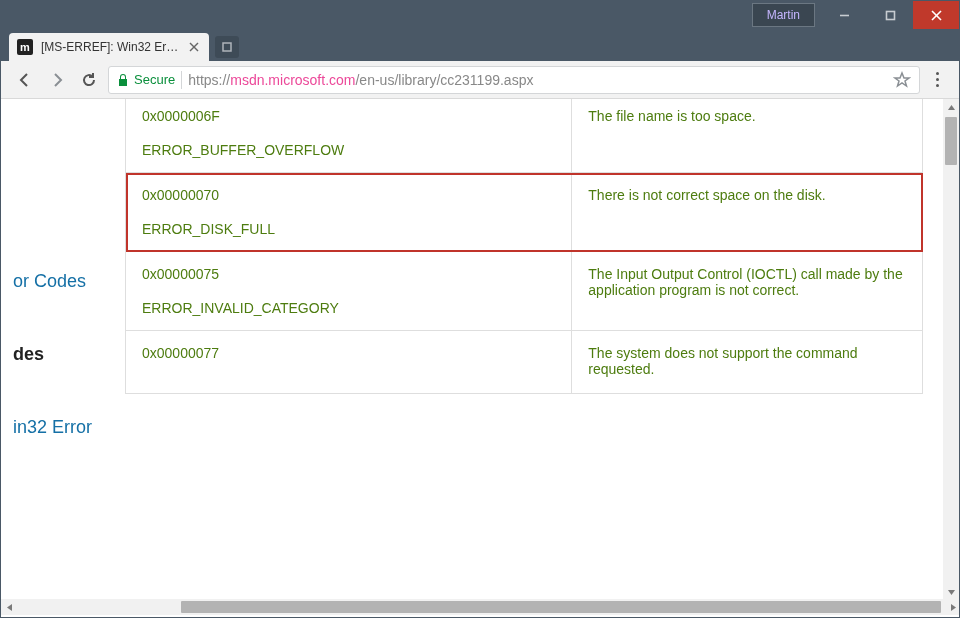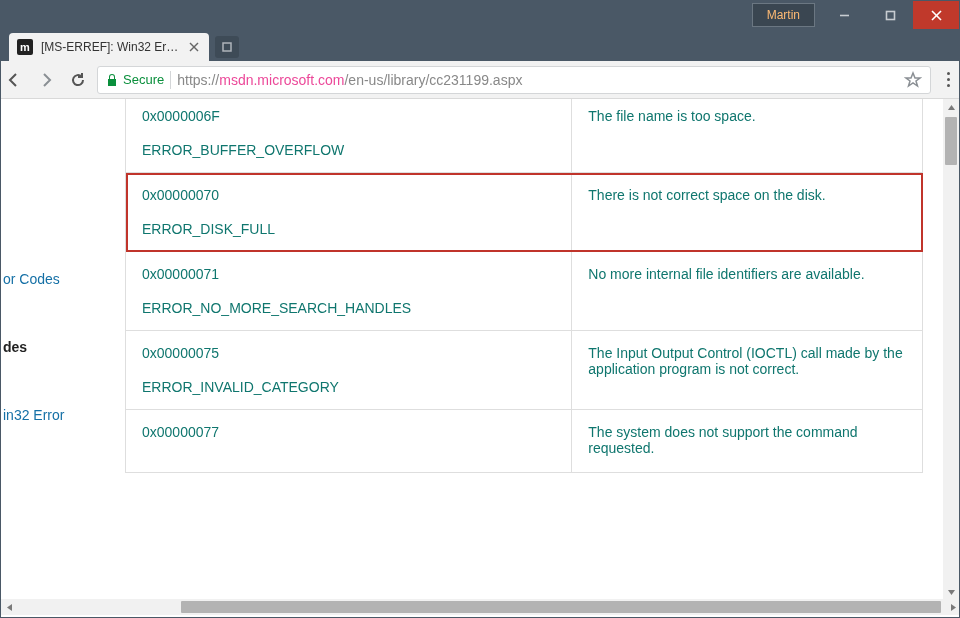"Martin" .user-badge { color: #fdba74 -> #c4b5fd }
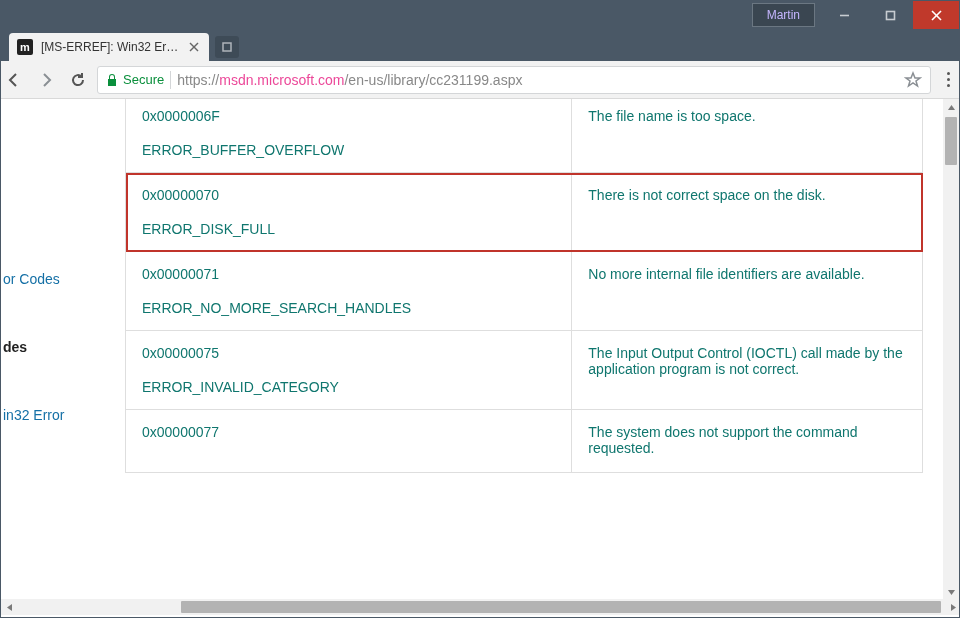"Secure" .addrbar { padding: 0 0 -> 0 11px }
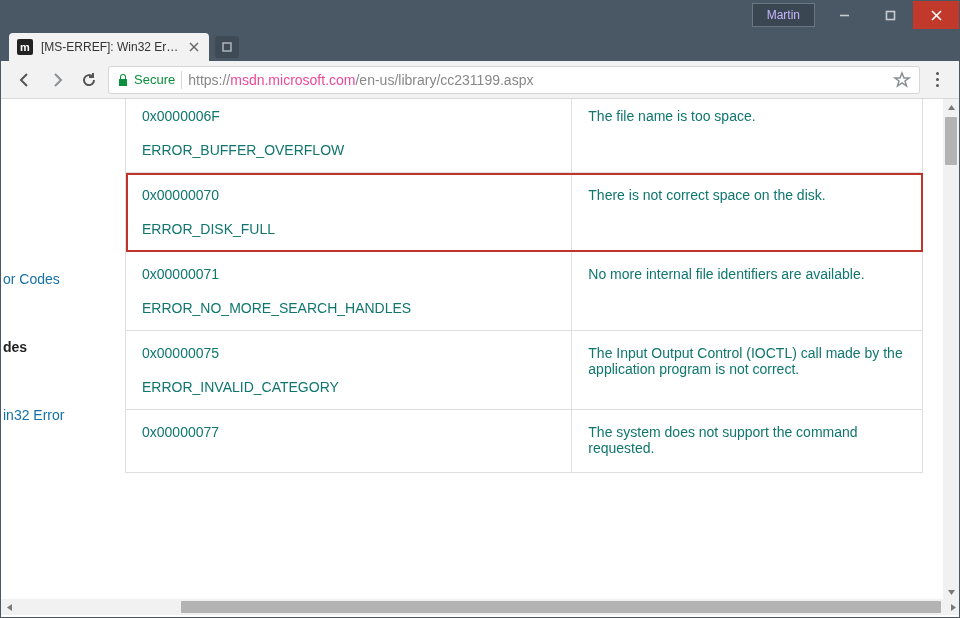"0x0000006F" .main-table td { color: #0f766e -> #4d7c0f }
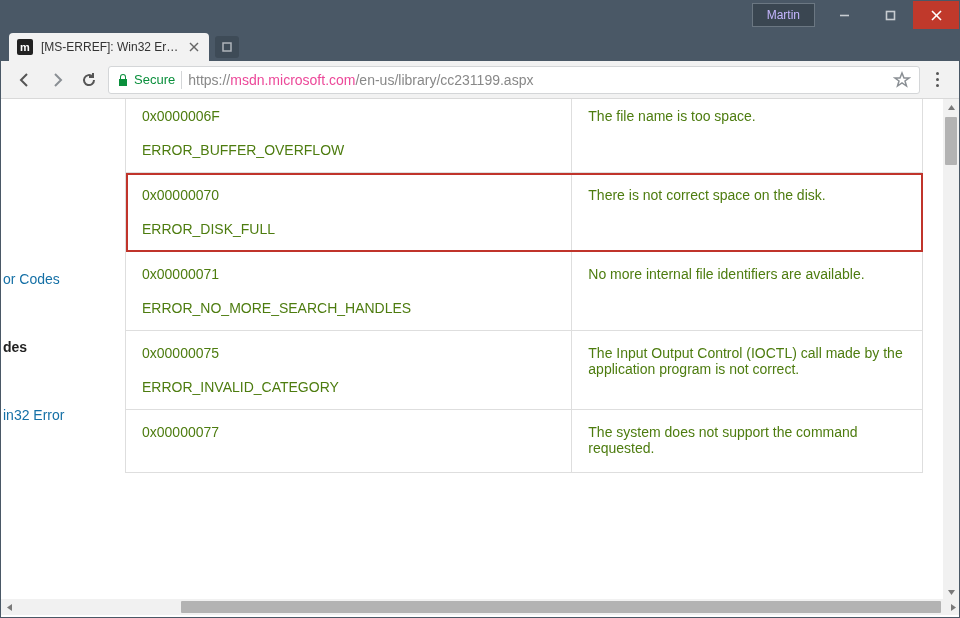"or Codes" .sidebar { font-size: 14px -> 18px; left: 2px -> 12px }
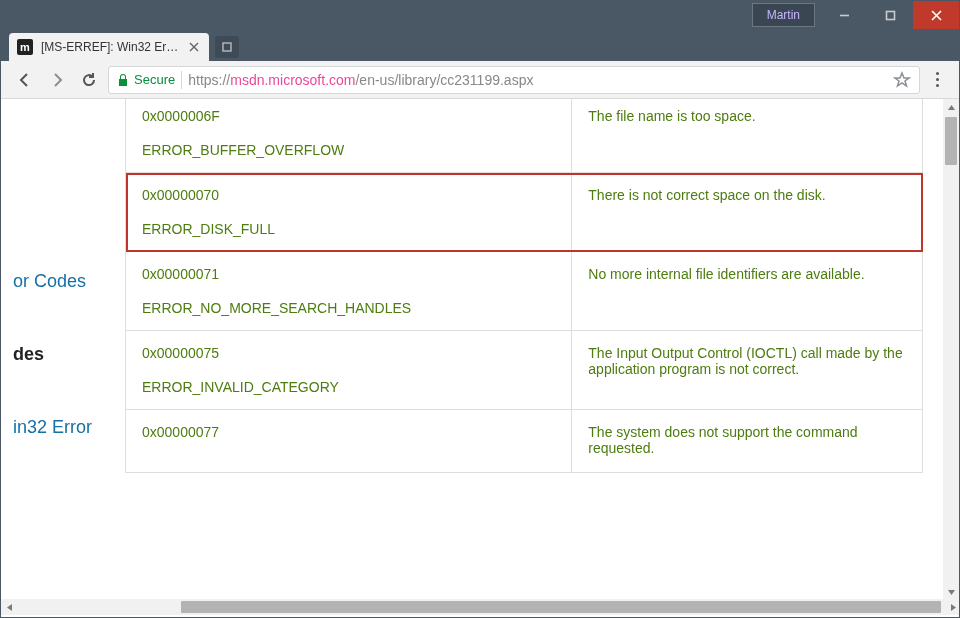"0x00000071" tr { html: <tr> <td><span>0x00000071</span><span>ERROR_NO_MORE_SEARCH_HANDLES</span></td> <td><span>No more internal file identifiers are available.</span></td> </tr> -> none }
